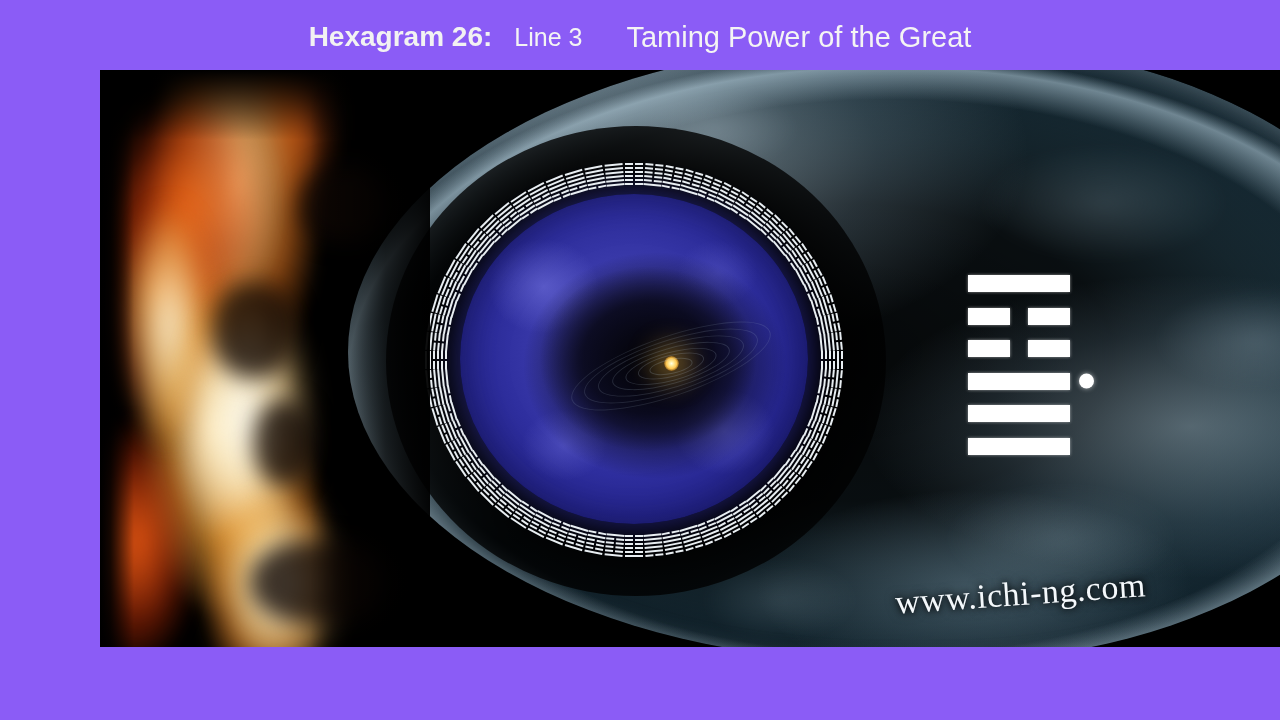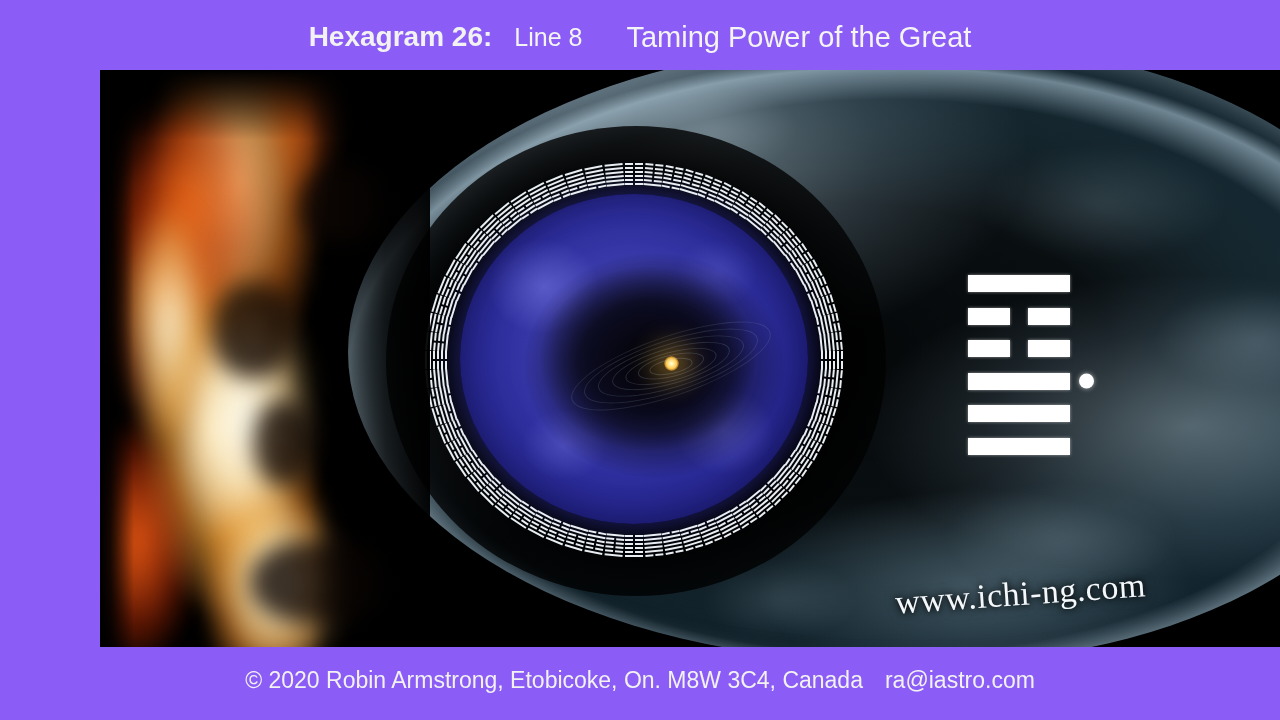"Line 8" span { text: 8 -> 3 }
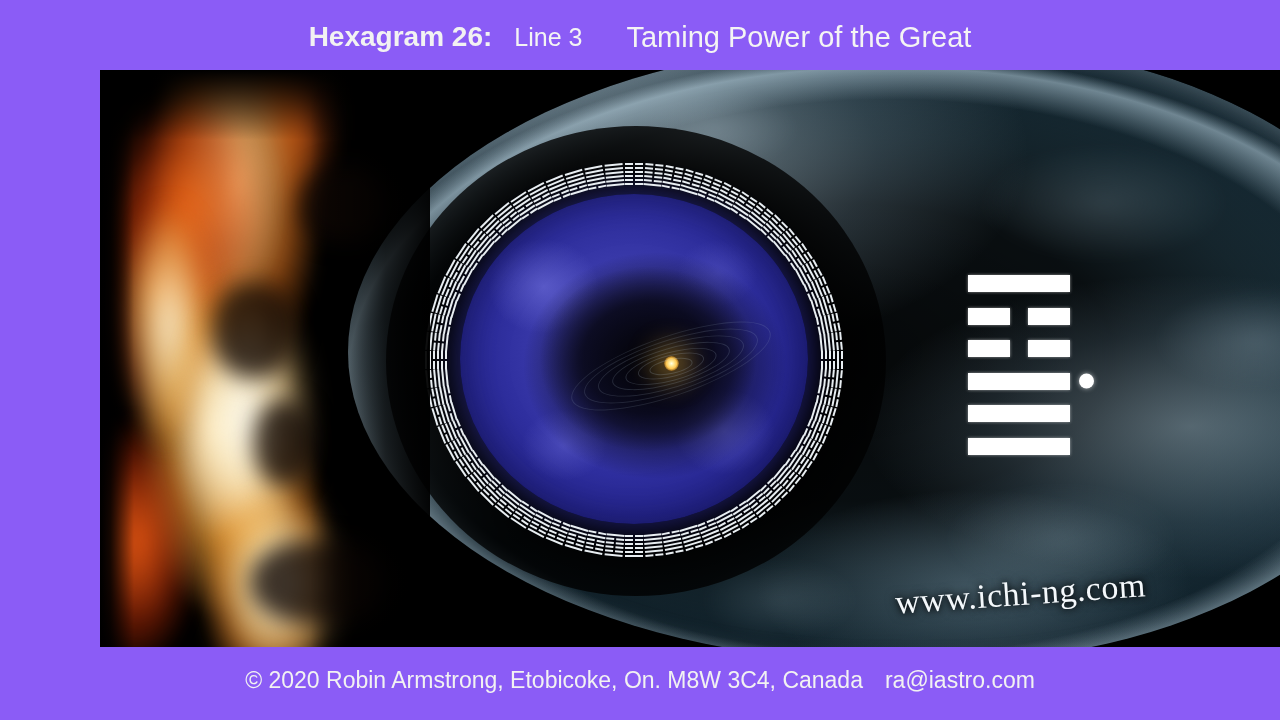"© 2020 Robin Armstrong, Etobicoke," div { html: <div> <span>© 2020 Robin Armstrong, Etobicoke, On. M8W 3C4, Canada</span> <span>ra@iastro.com</span> </div> -> none }
